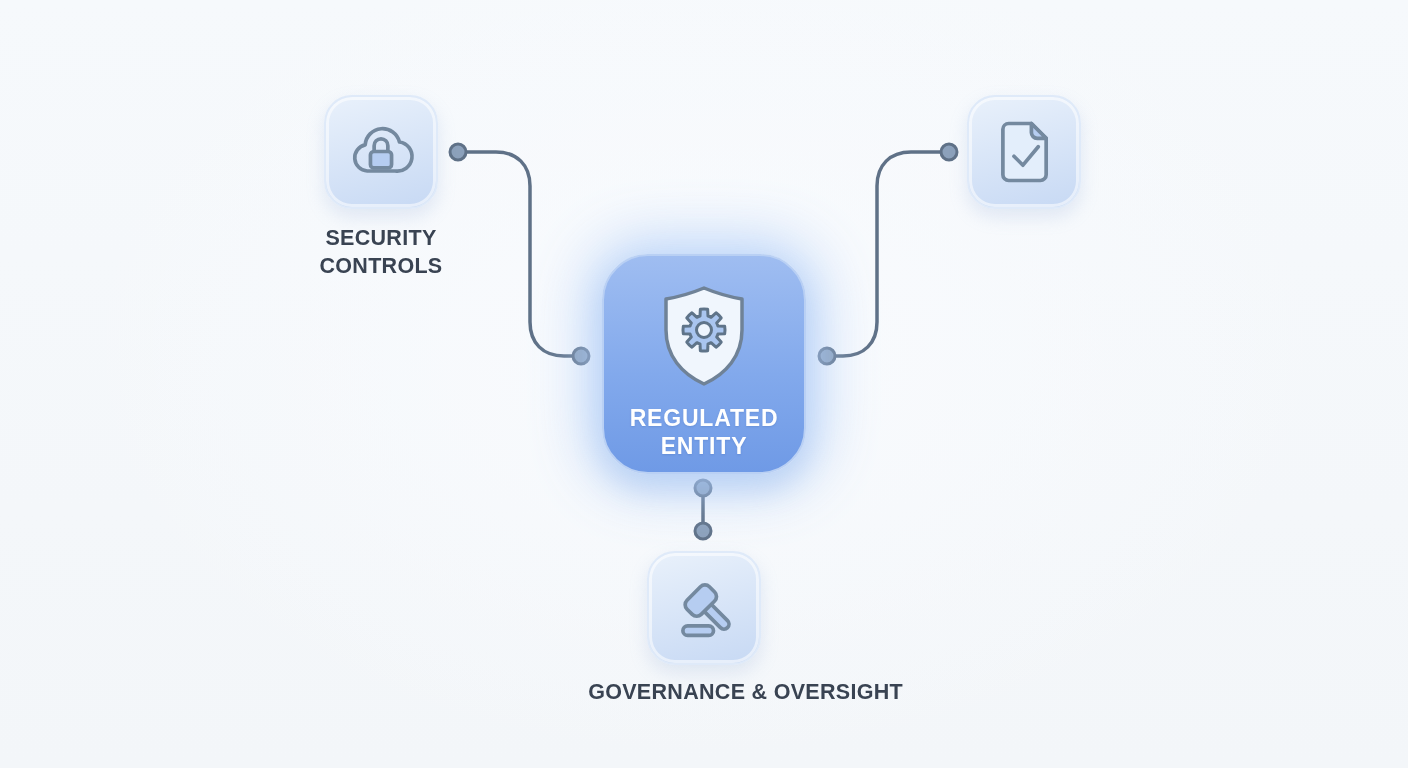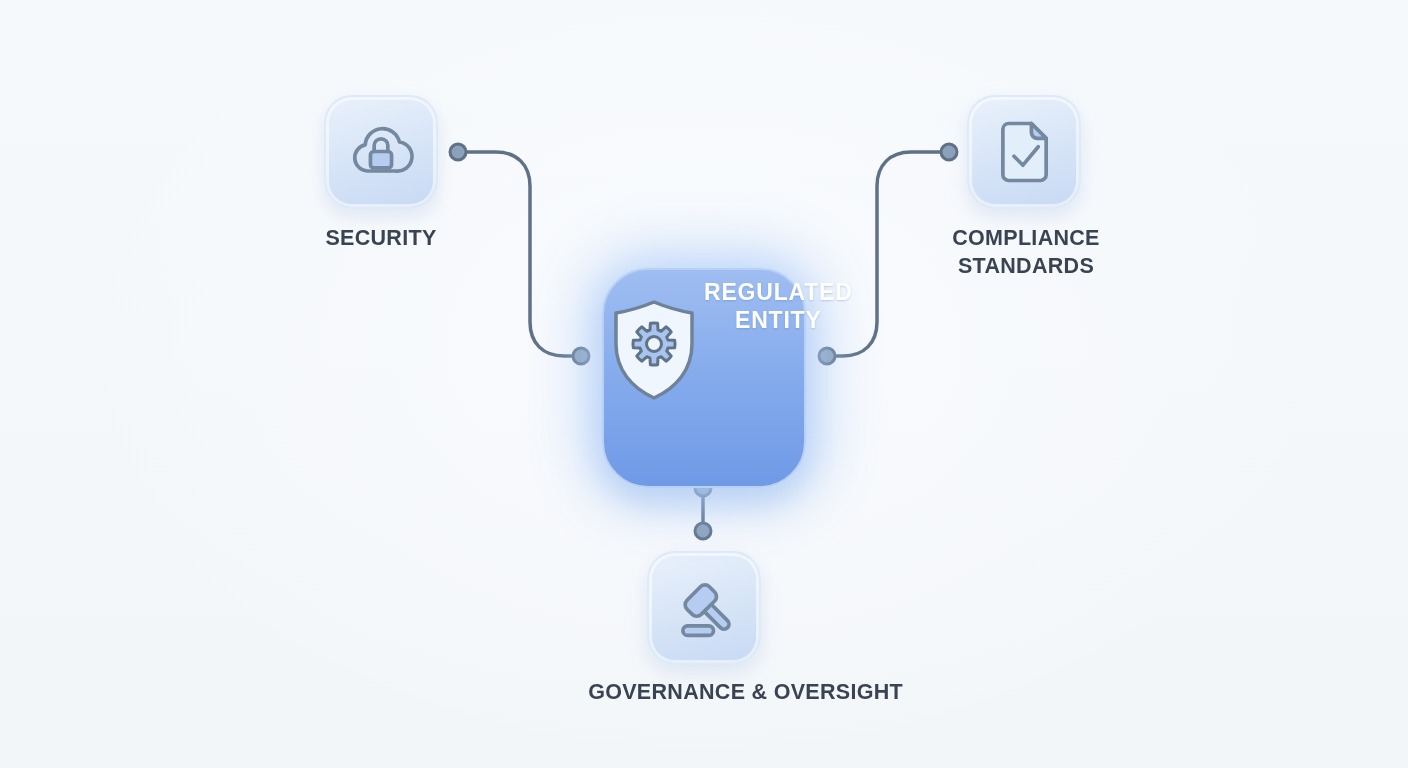"COMPLIANCE" div.node-label { html: <div> <span>COMPLIANCE</span> <span>STANDARDS</span> </div> -> none }
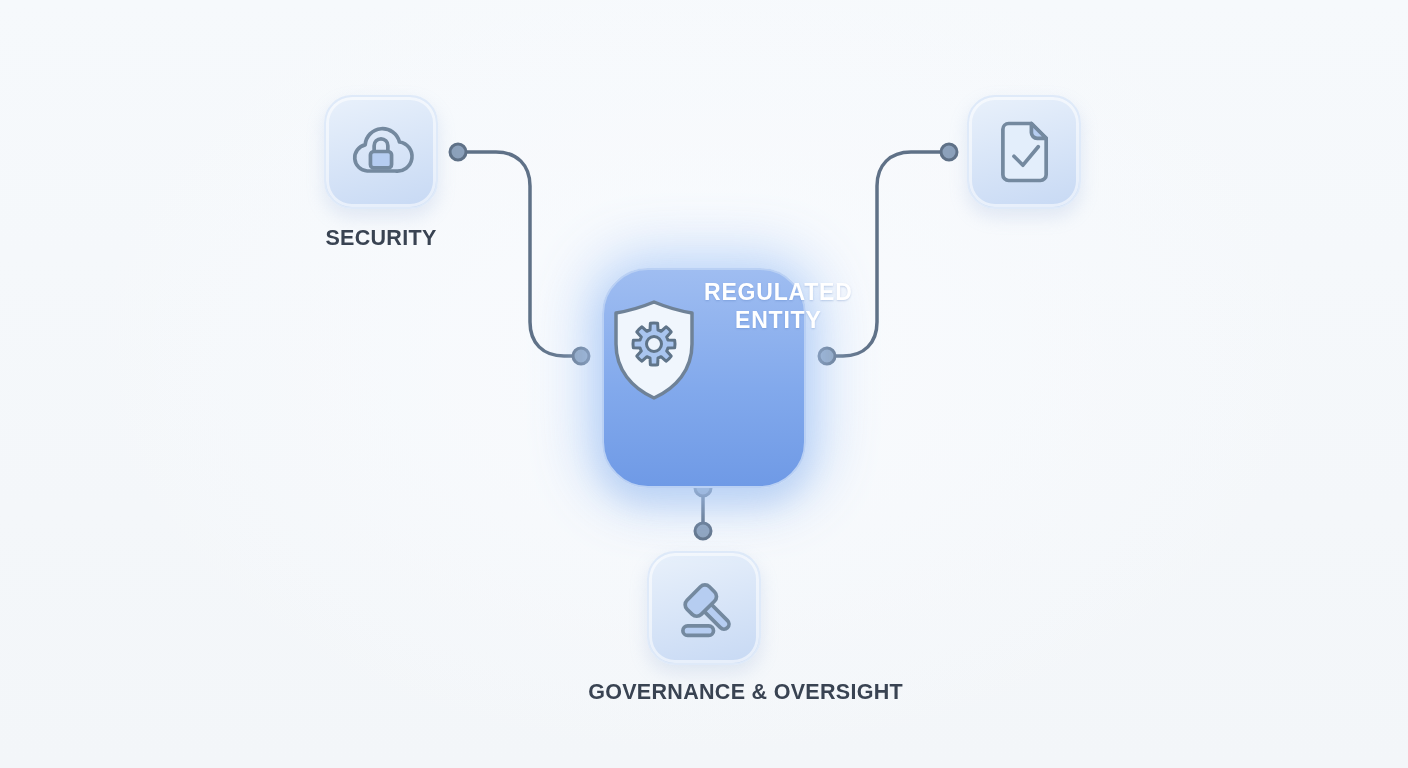"CONTROLS" span { html: none -> <span>CONTROLS</span> }
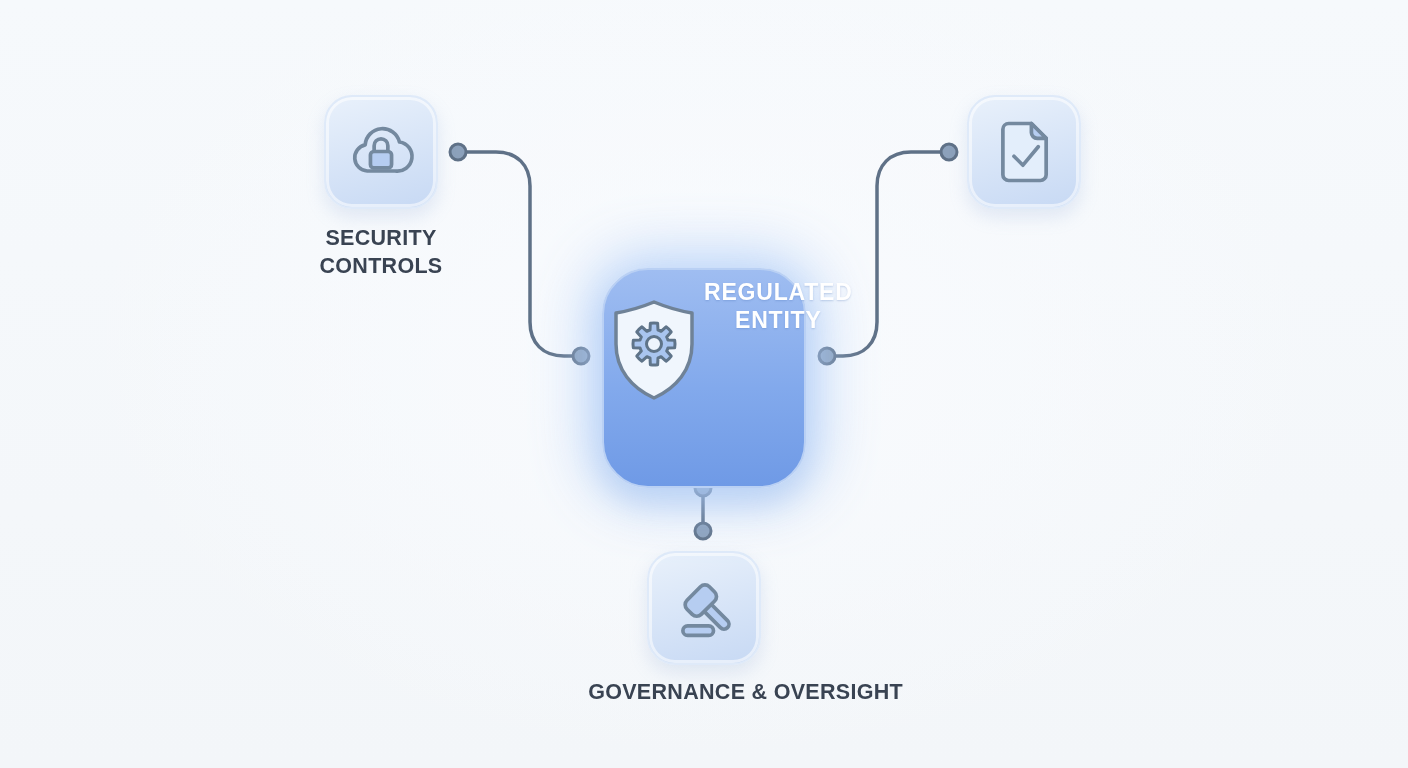"REGULATED" .center-node { align-items: flex-start -> center; flex-direction: row -> column; top: 268px -> 254px }
